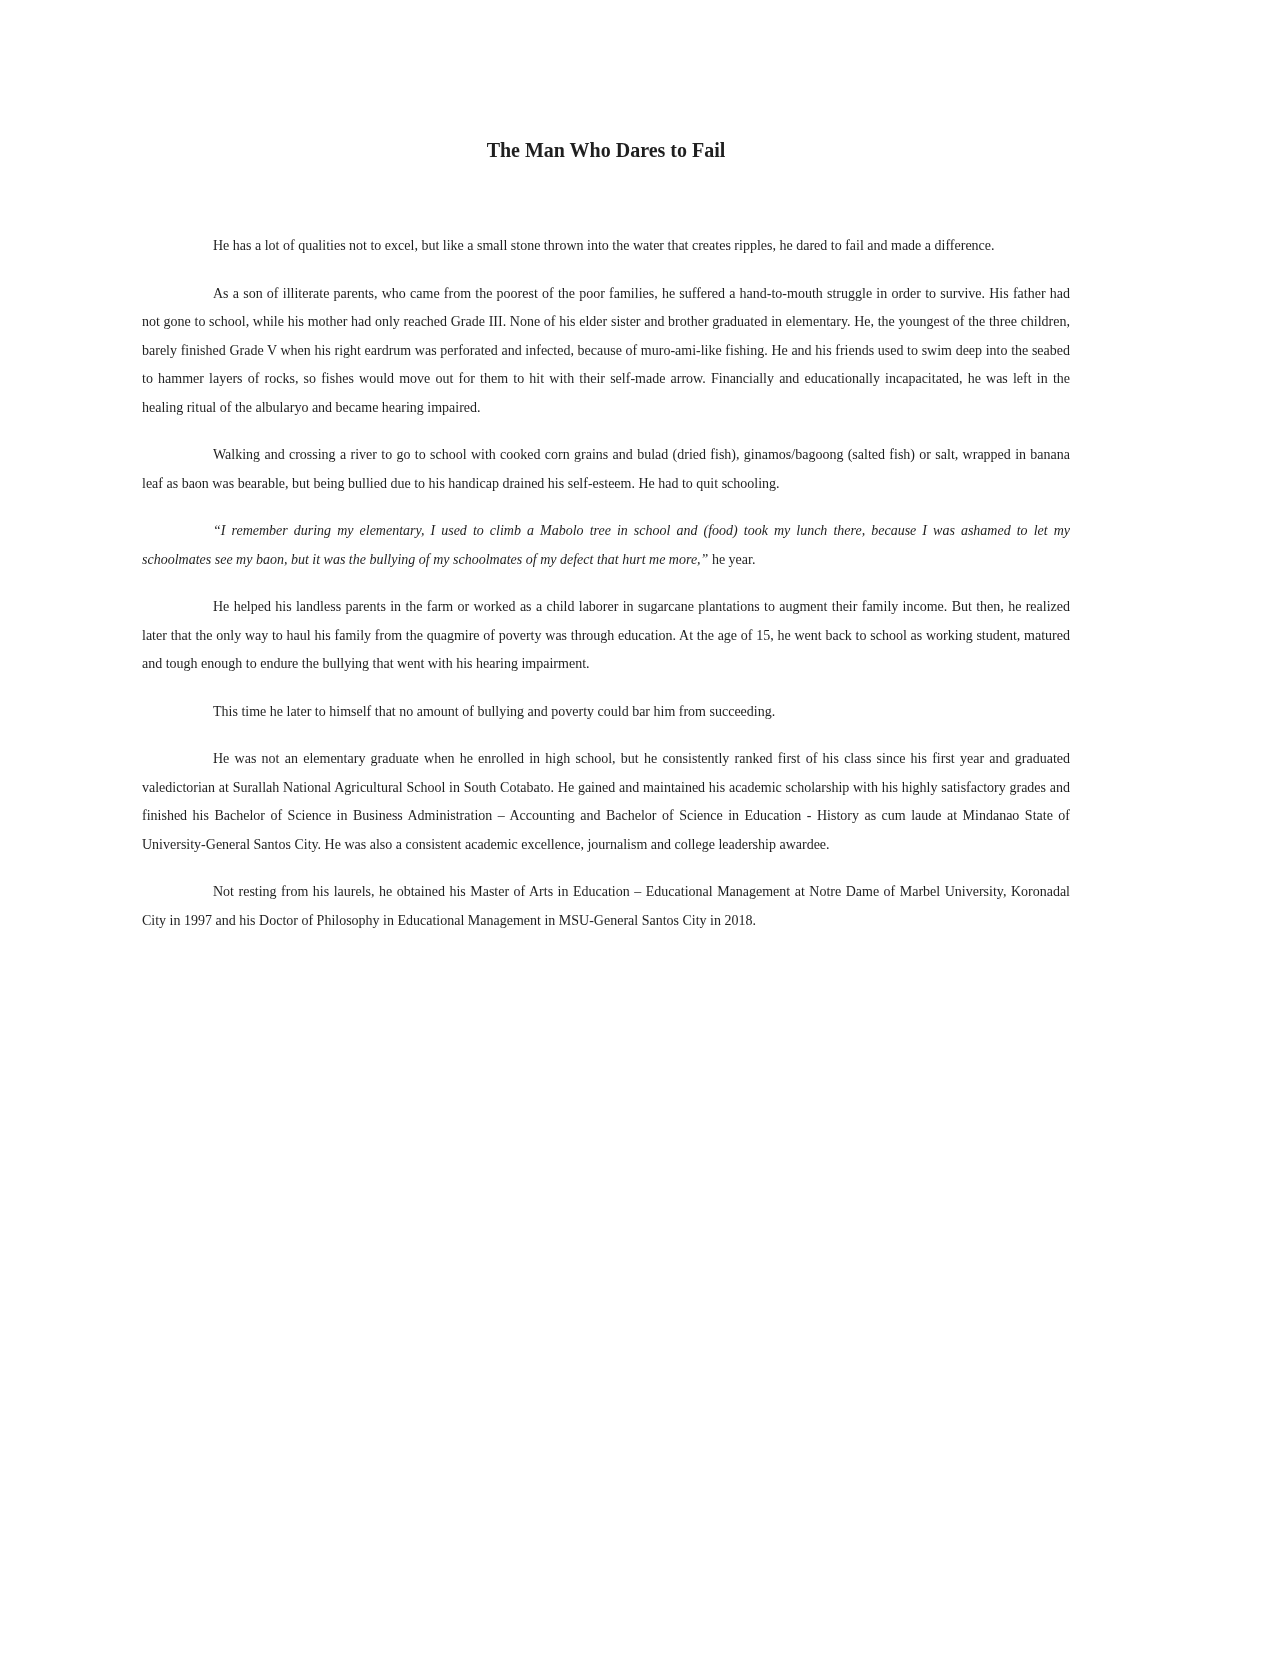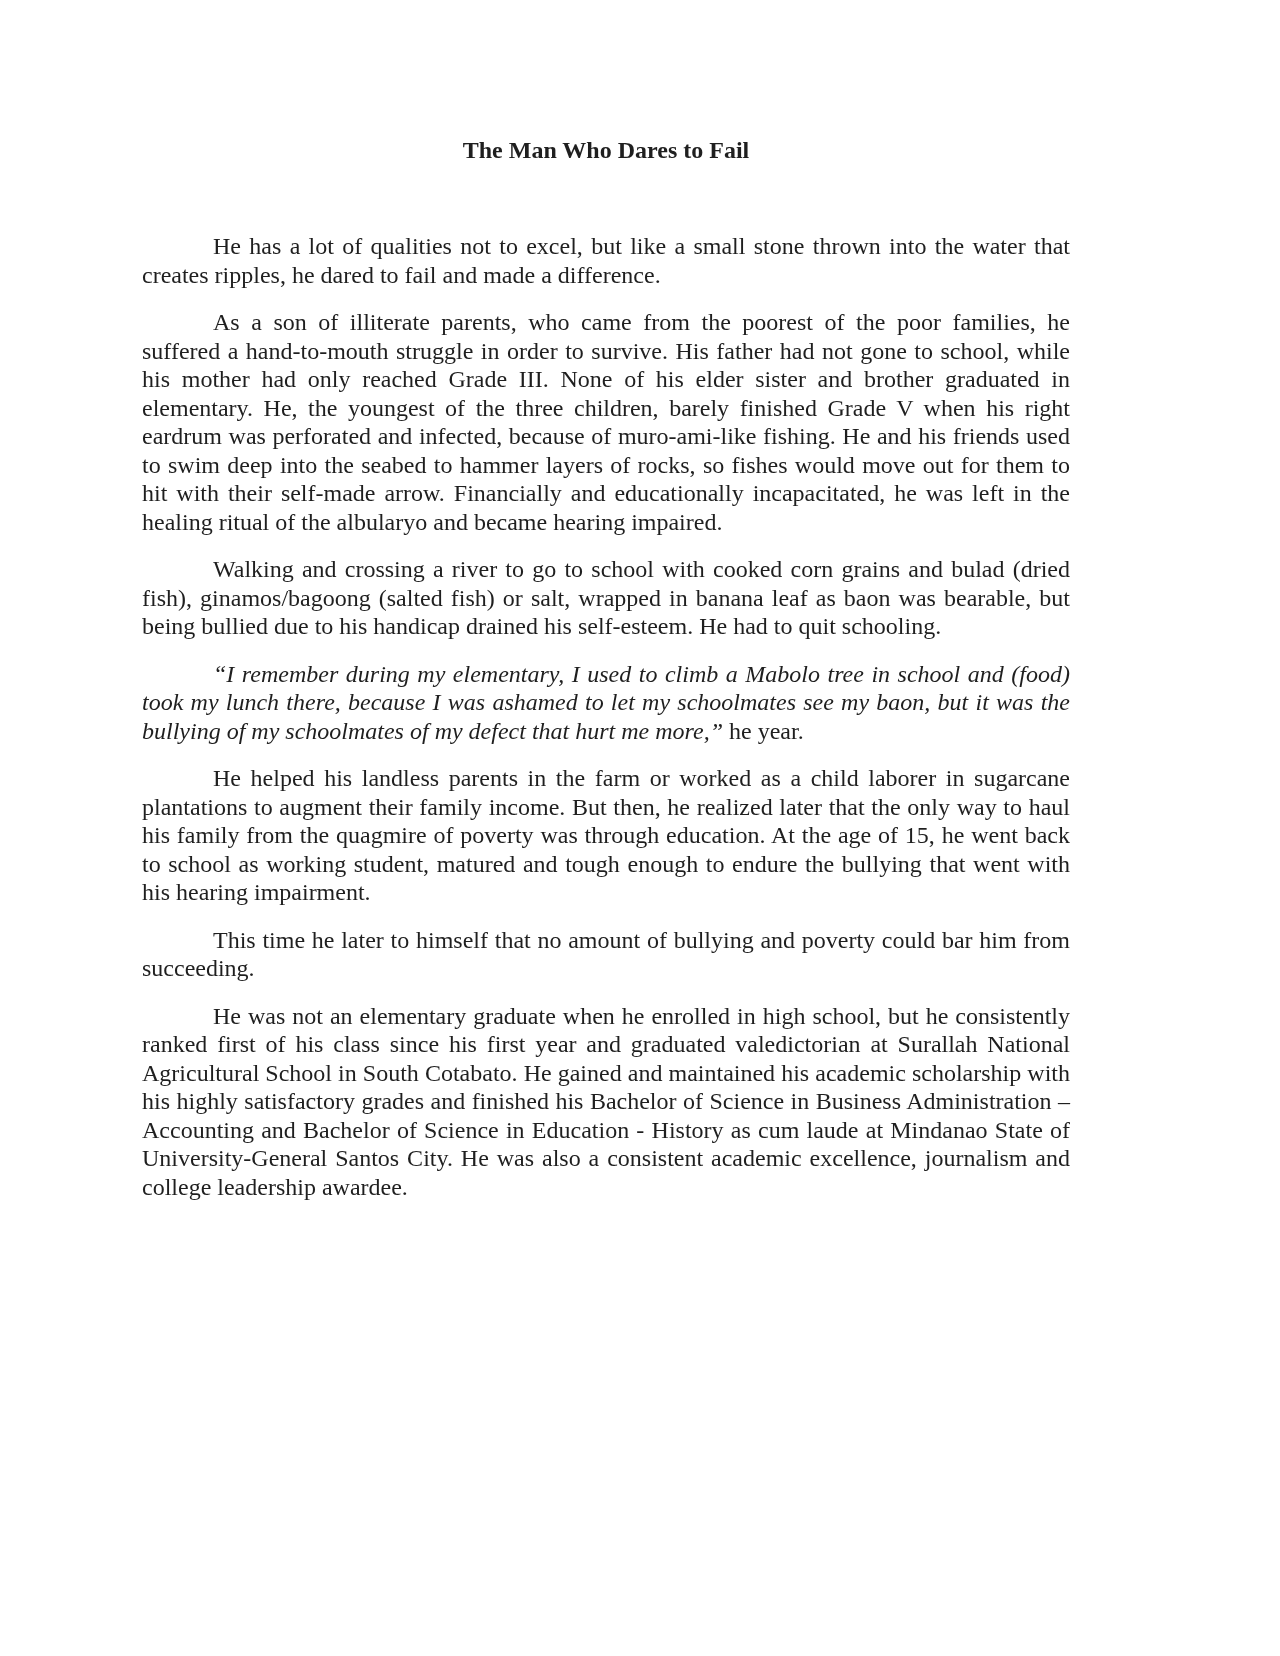"The Man Who Dares to" .doc-title { font-size: 24px -> 20px }
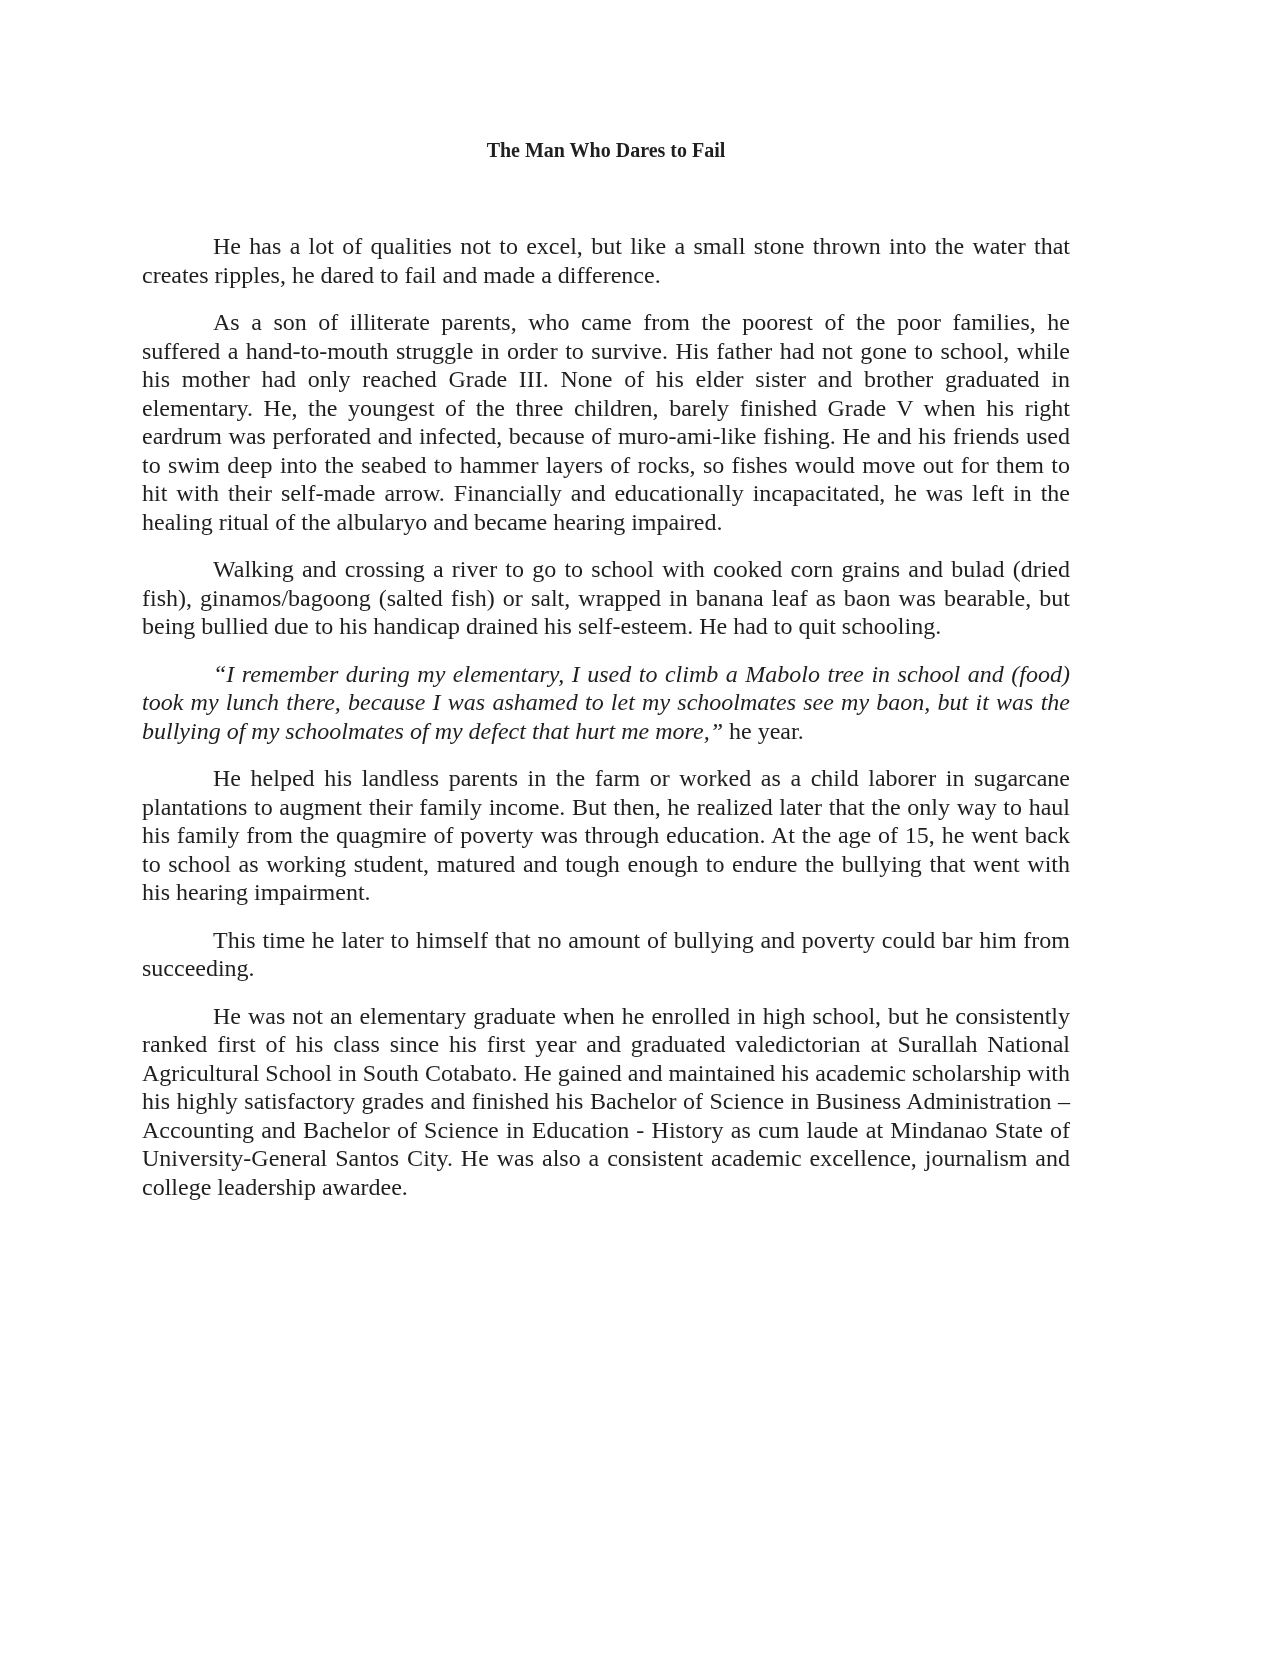"He has a lot of" .para { font-size: 24px -> 14px }
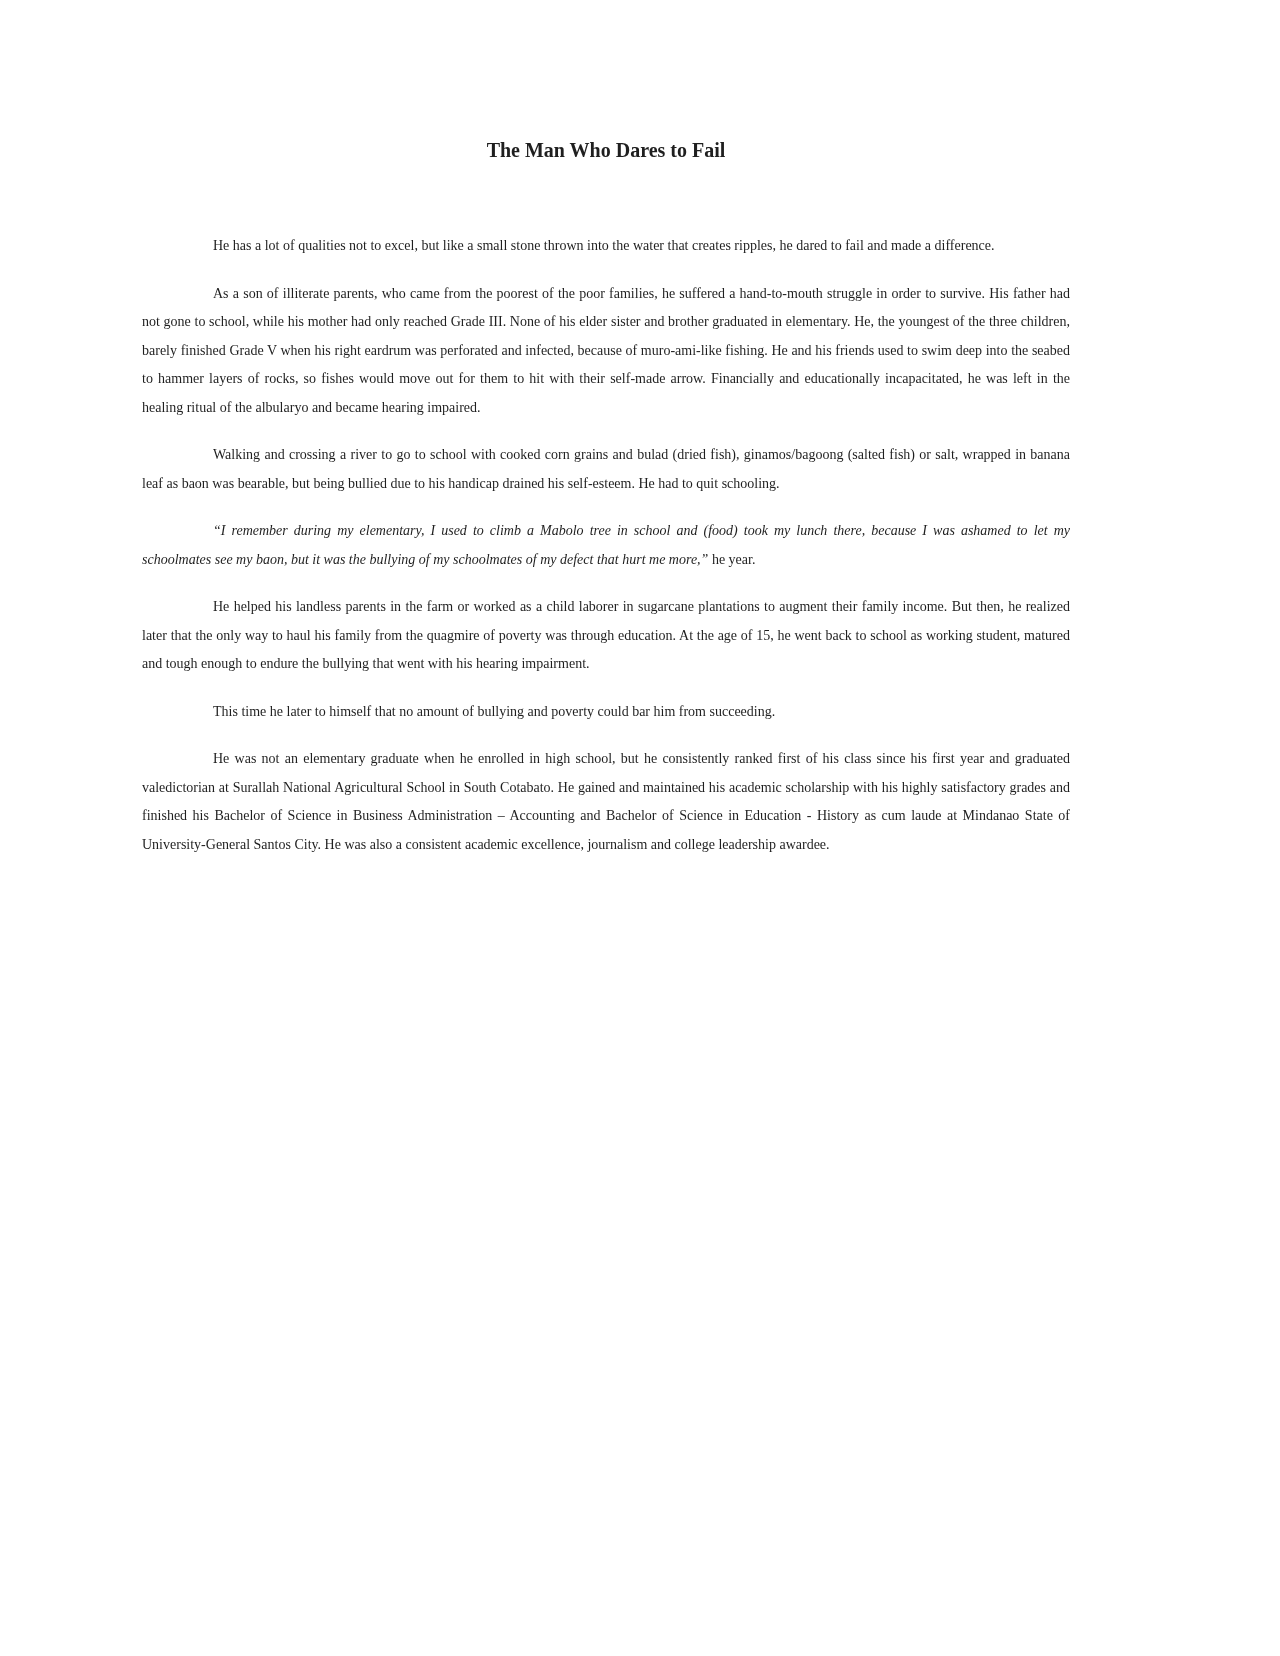"Not resting from his laurels," p.para { html: none -> <p>Not resting from his laurels, he obtained his Master of Arts in Education – Educational Management at Notre Dame of Marbel University, Koronadal City in 1997 and his Doctor of Philosophy in Educational Management in MSU-General Santos City in 2018.</p> }
